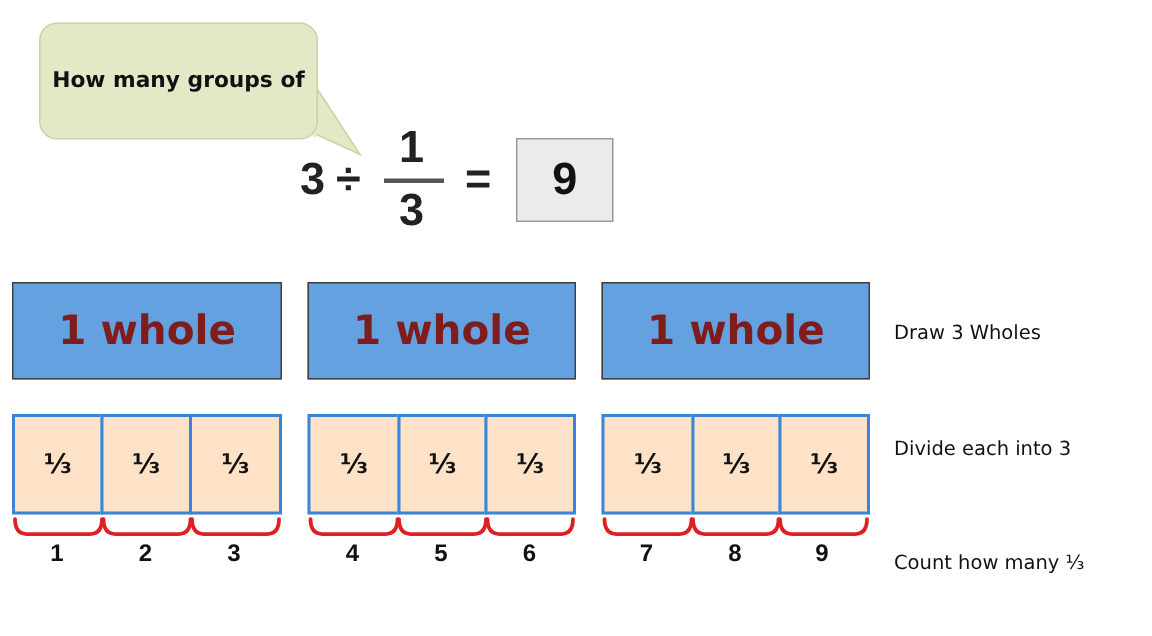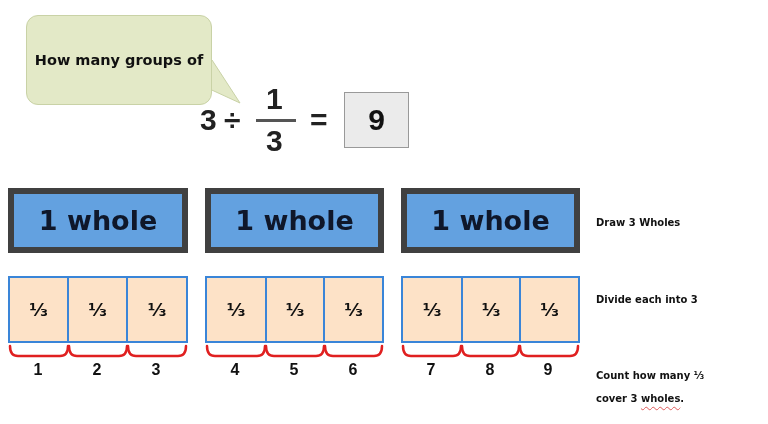"How many groups of" .bubble { height: 90px -> 78px }
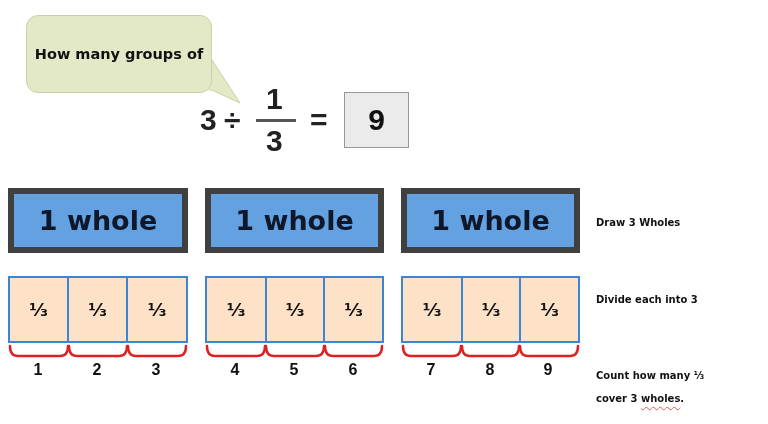"1 whole" .whole { border: 6px solid #404040 -> 1px solid #404040; color: #0f172a -> #7f1d1d }
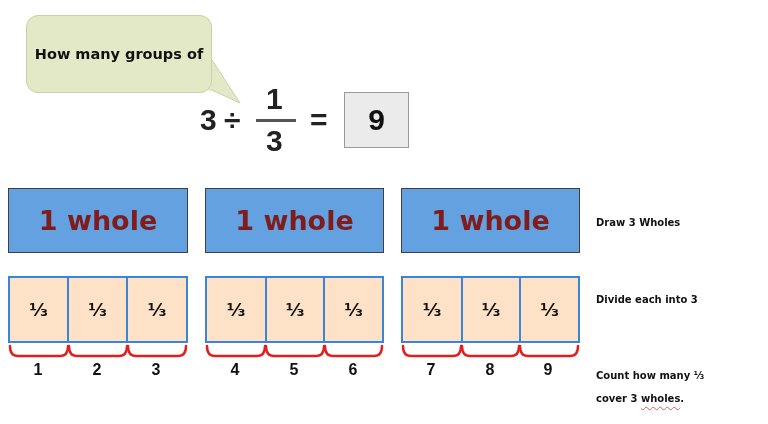"Draw 3 Wholes" .label { font-size: 10px -> 13px; font-weight: bold -> normal }
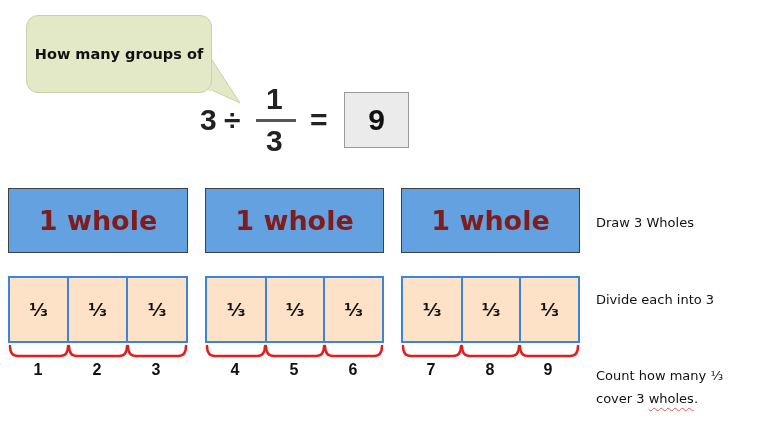"cover 3 wholes." div { html: <div><span>cover 3 </span><span>wholes</span><span>.</span></div> -> none }
